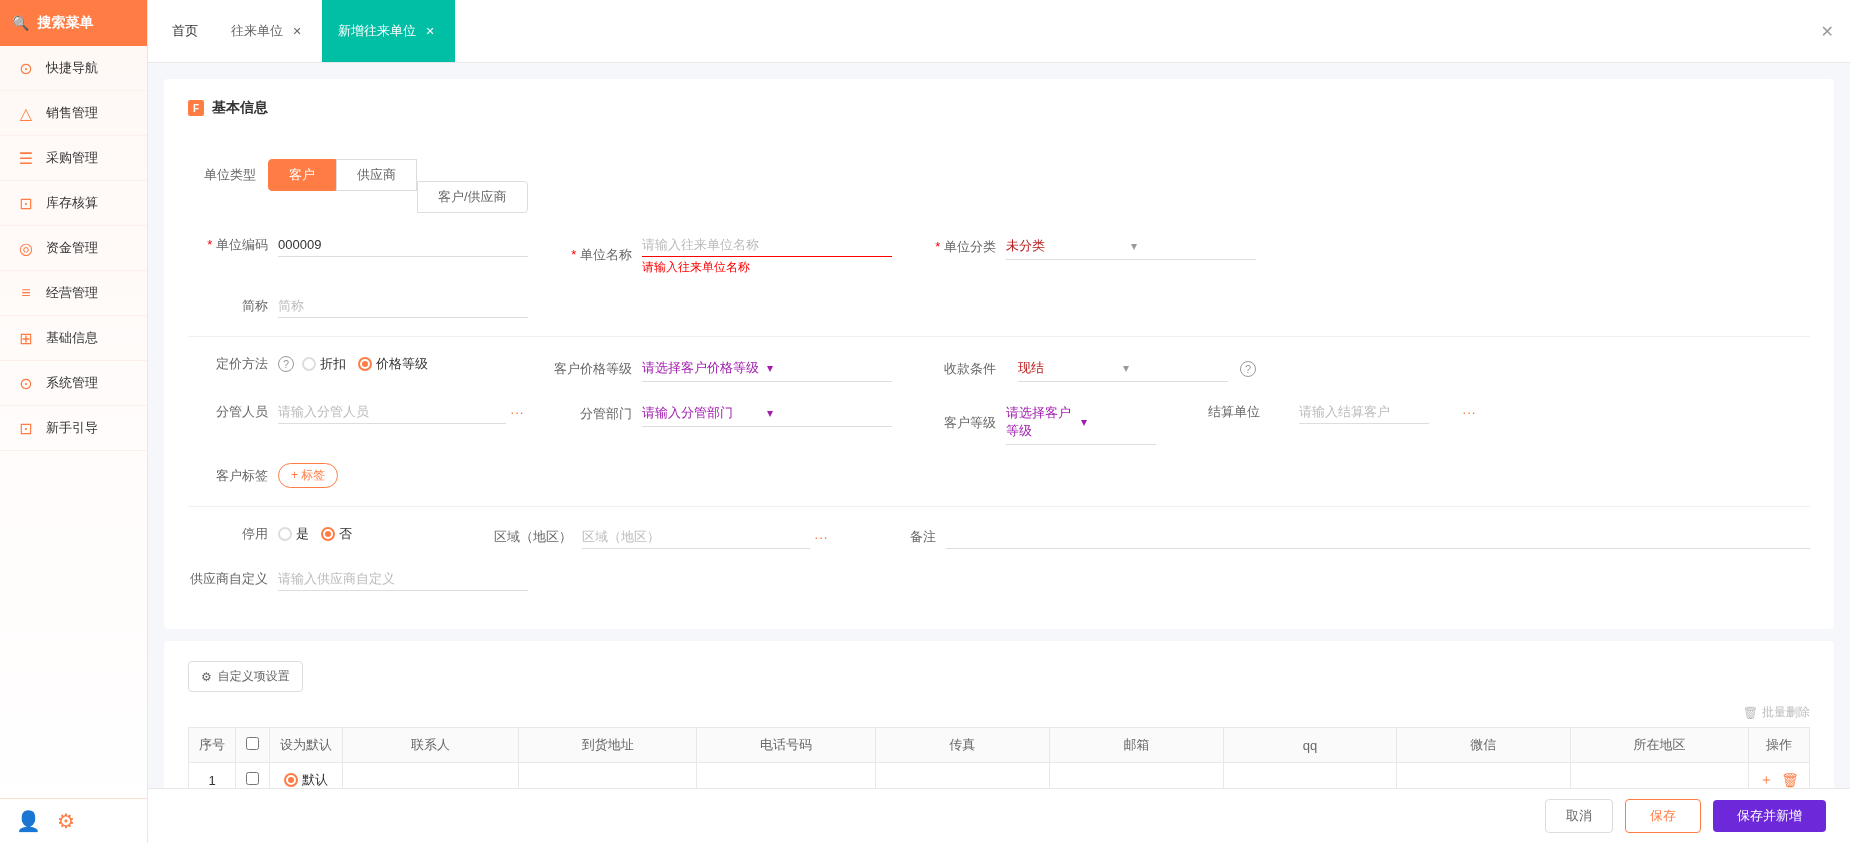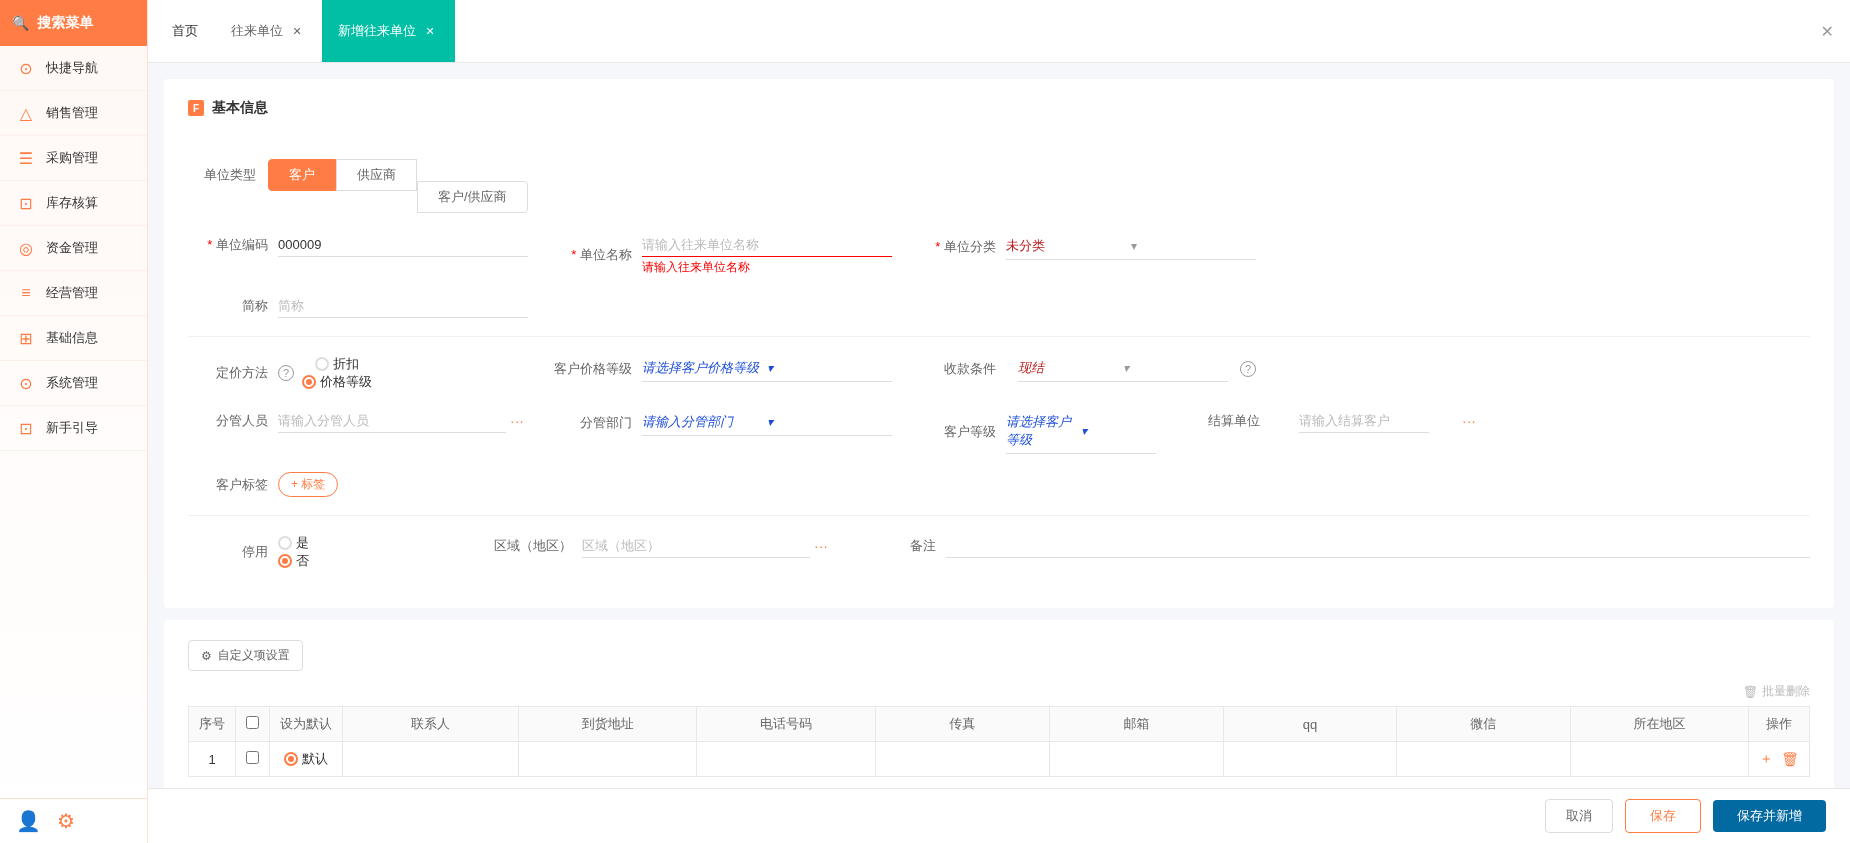"折扣" .radio-group { flex-direction: column -> none; gap: none -> 12px }
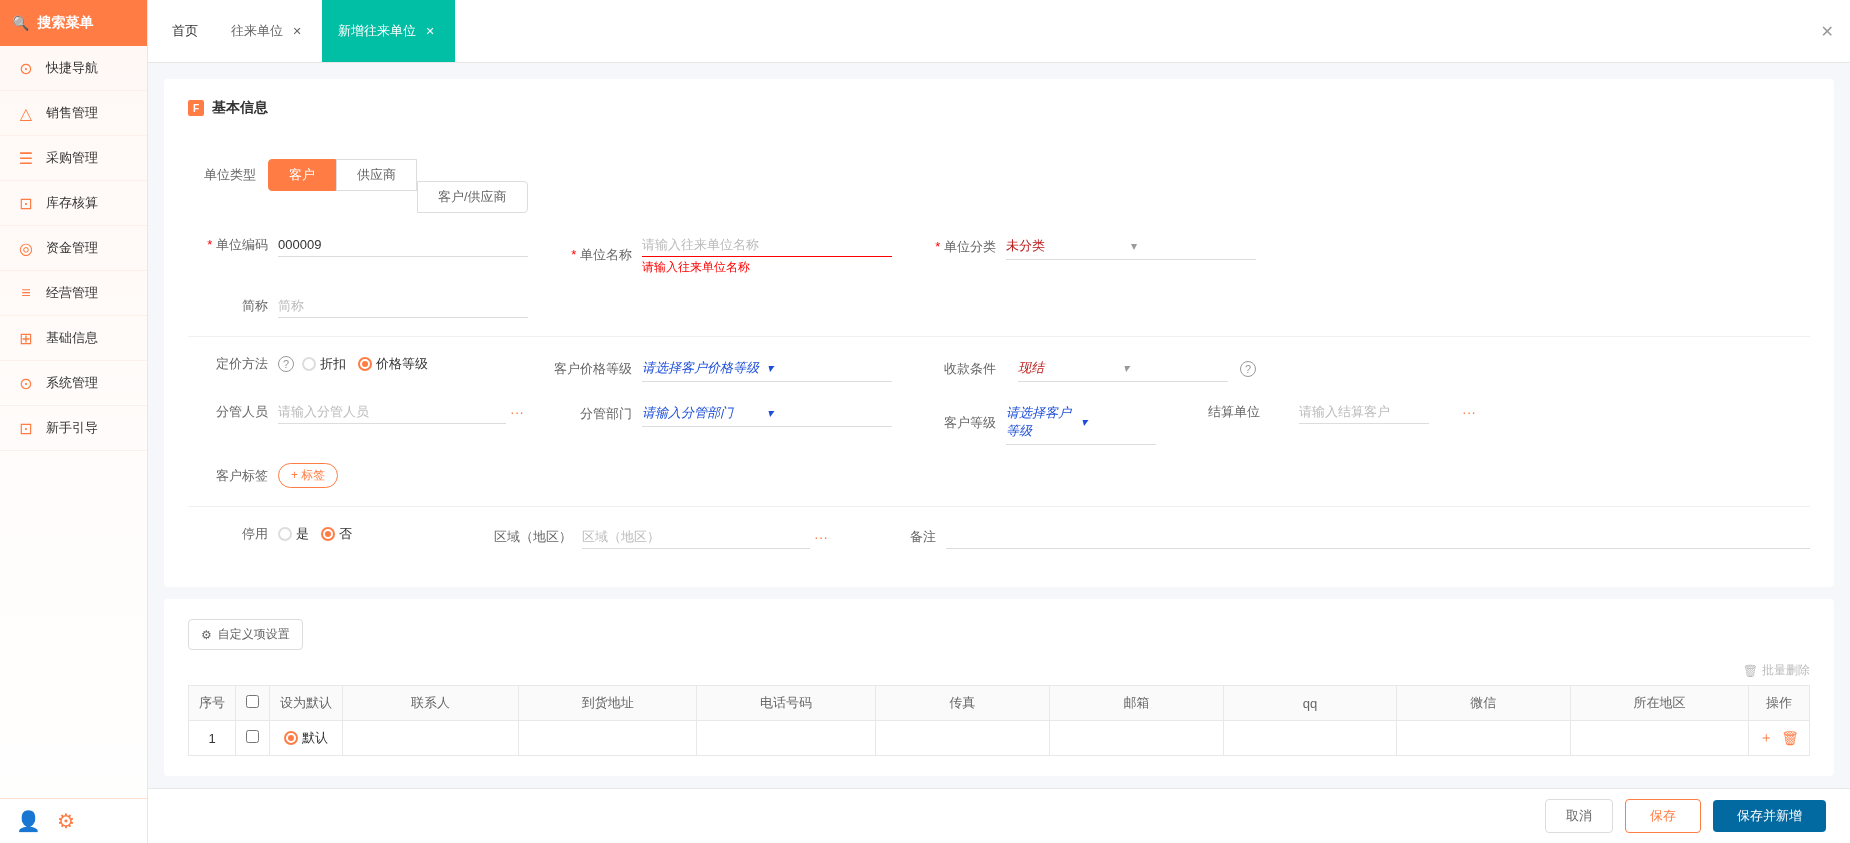"请选择客户价格等级" .field-select.placeholder span { color: #1d4ed8 -> #a21caf; font-style: italic -> none }
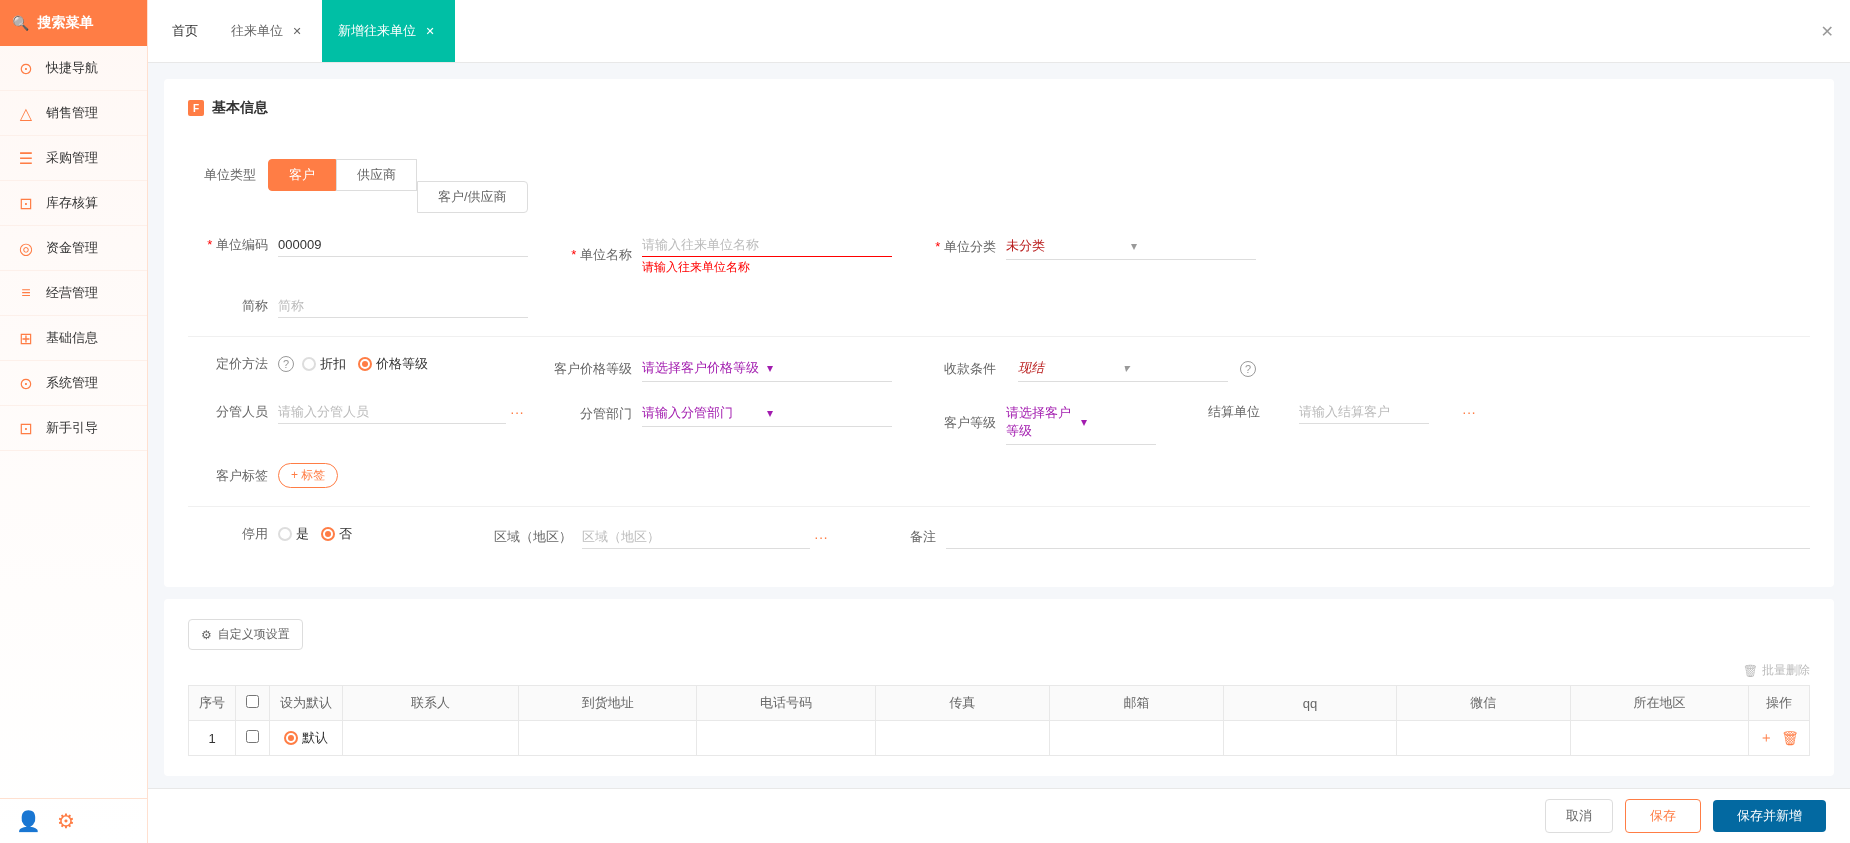"现结" div.field-select { font-style: italic -> none }
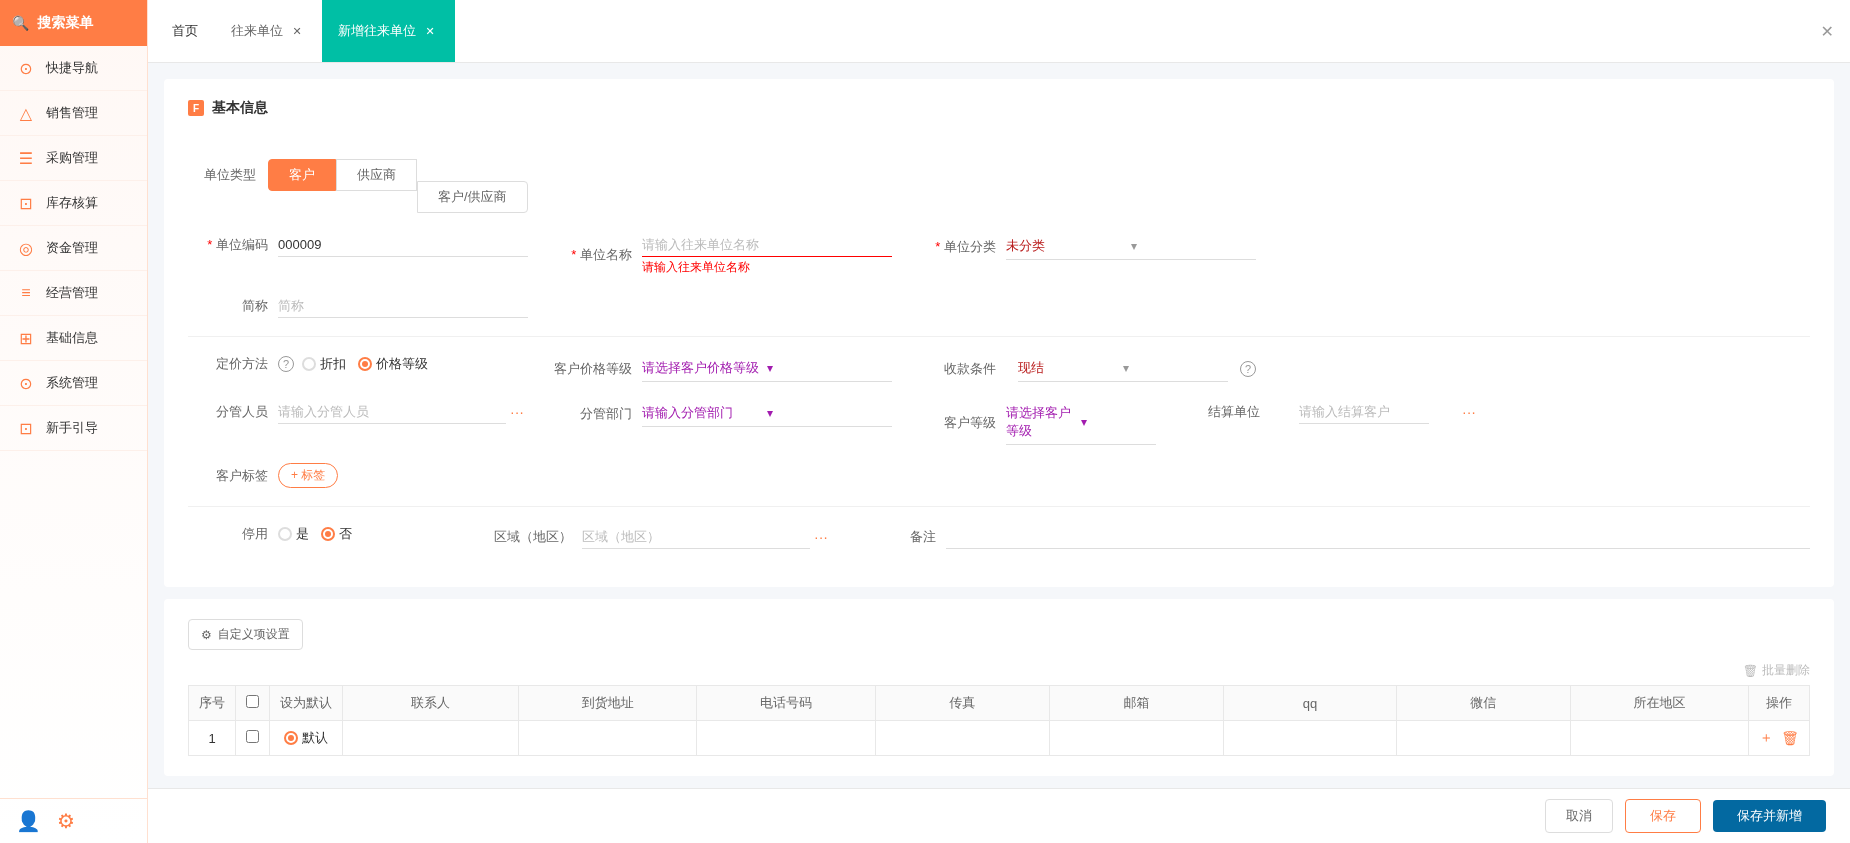"供应商自定义" div.form-row { html: none -> <div> <div> <div>供应商自定义</div> <input> </div> </div> }
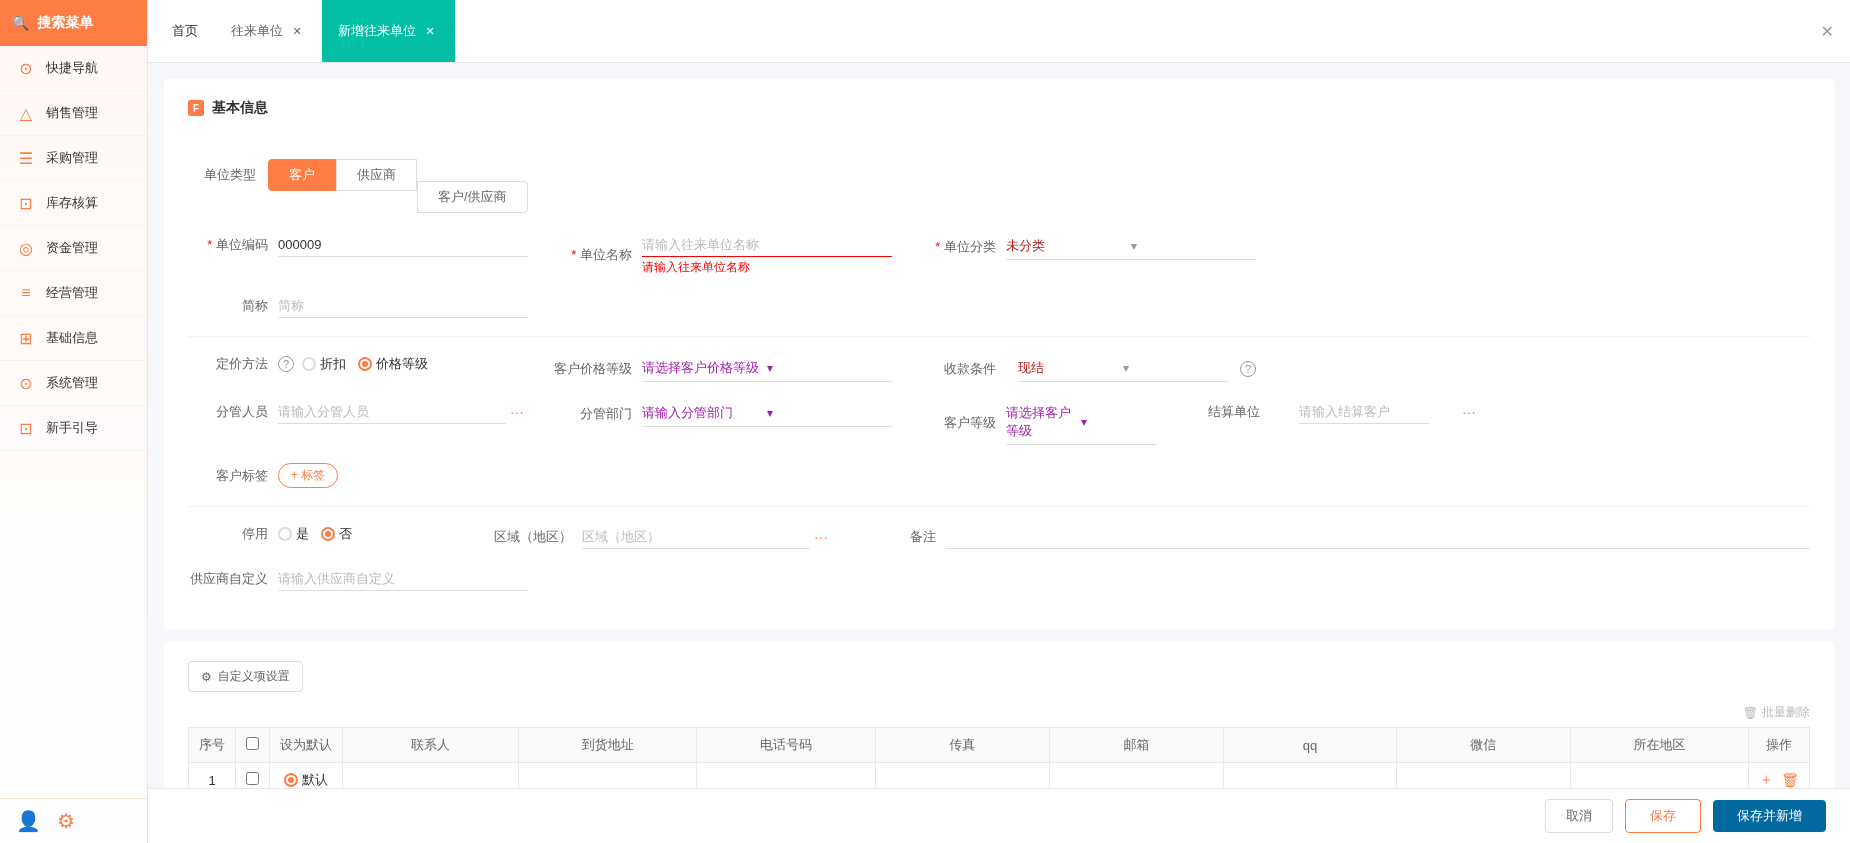"保存并新增" .btn-save-new { background: #0369a1 -> #6d28d9 }
